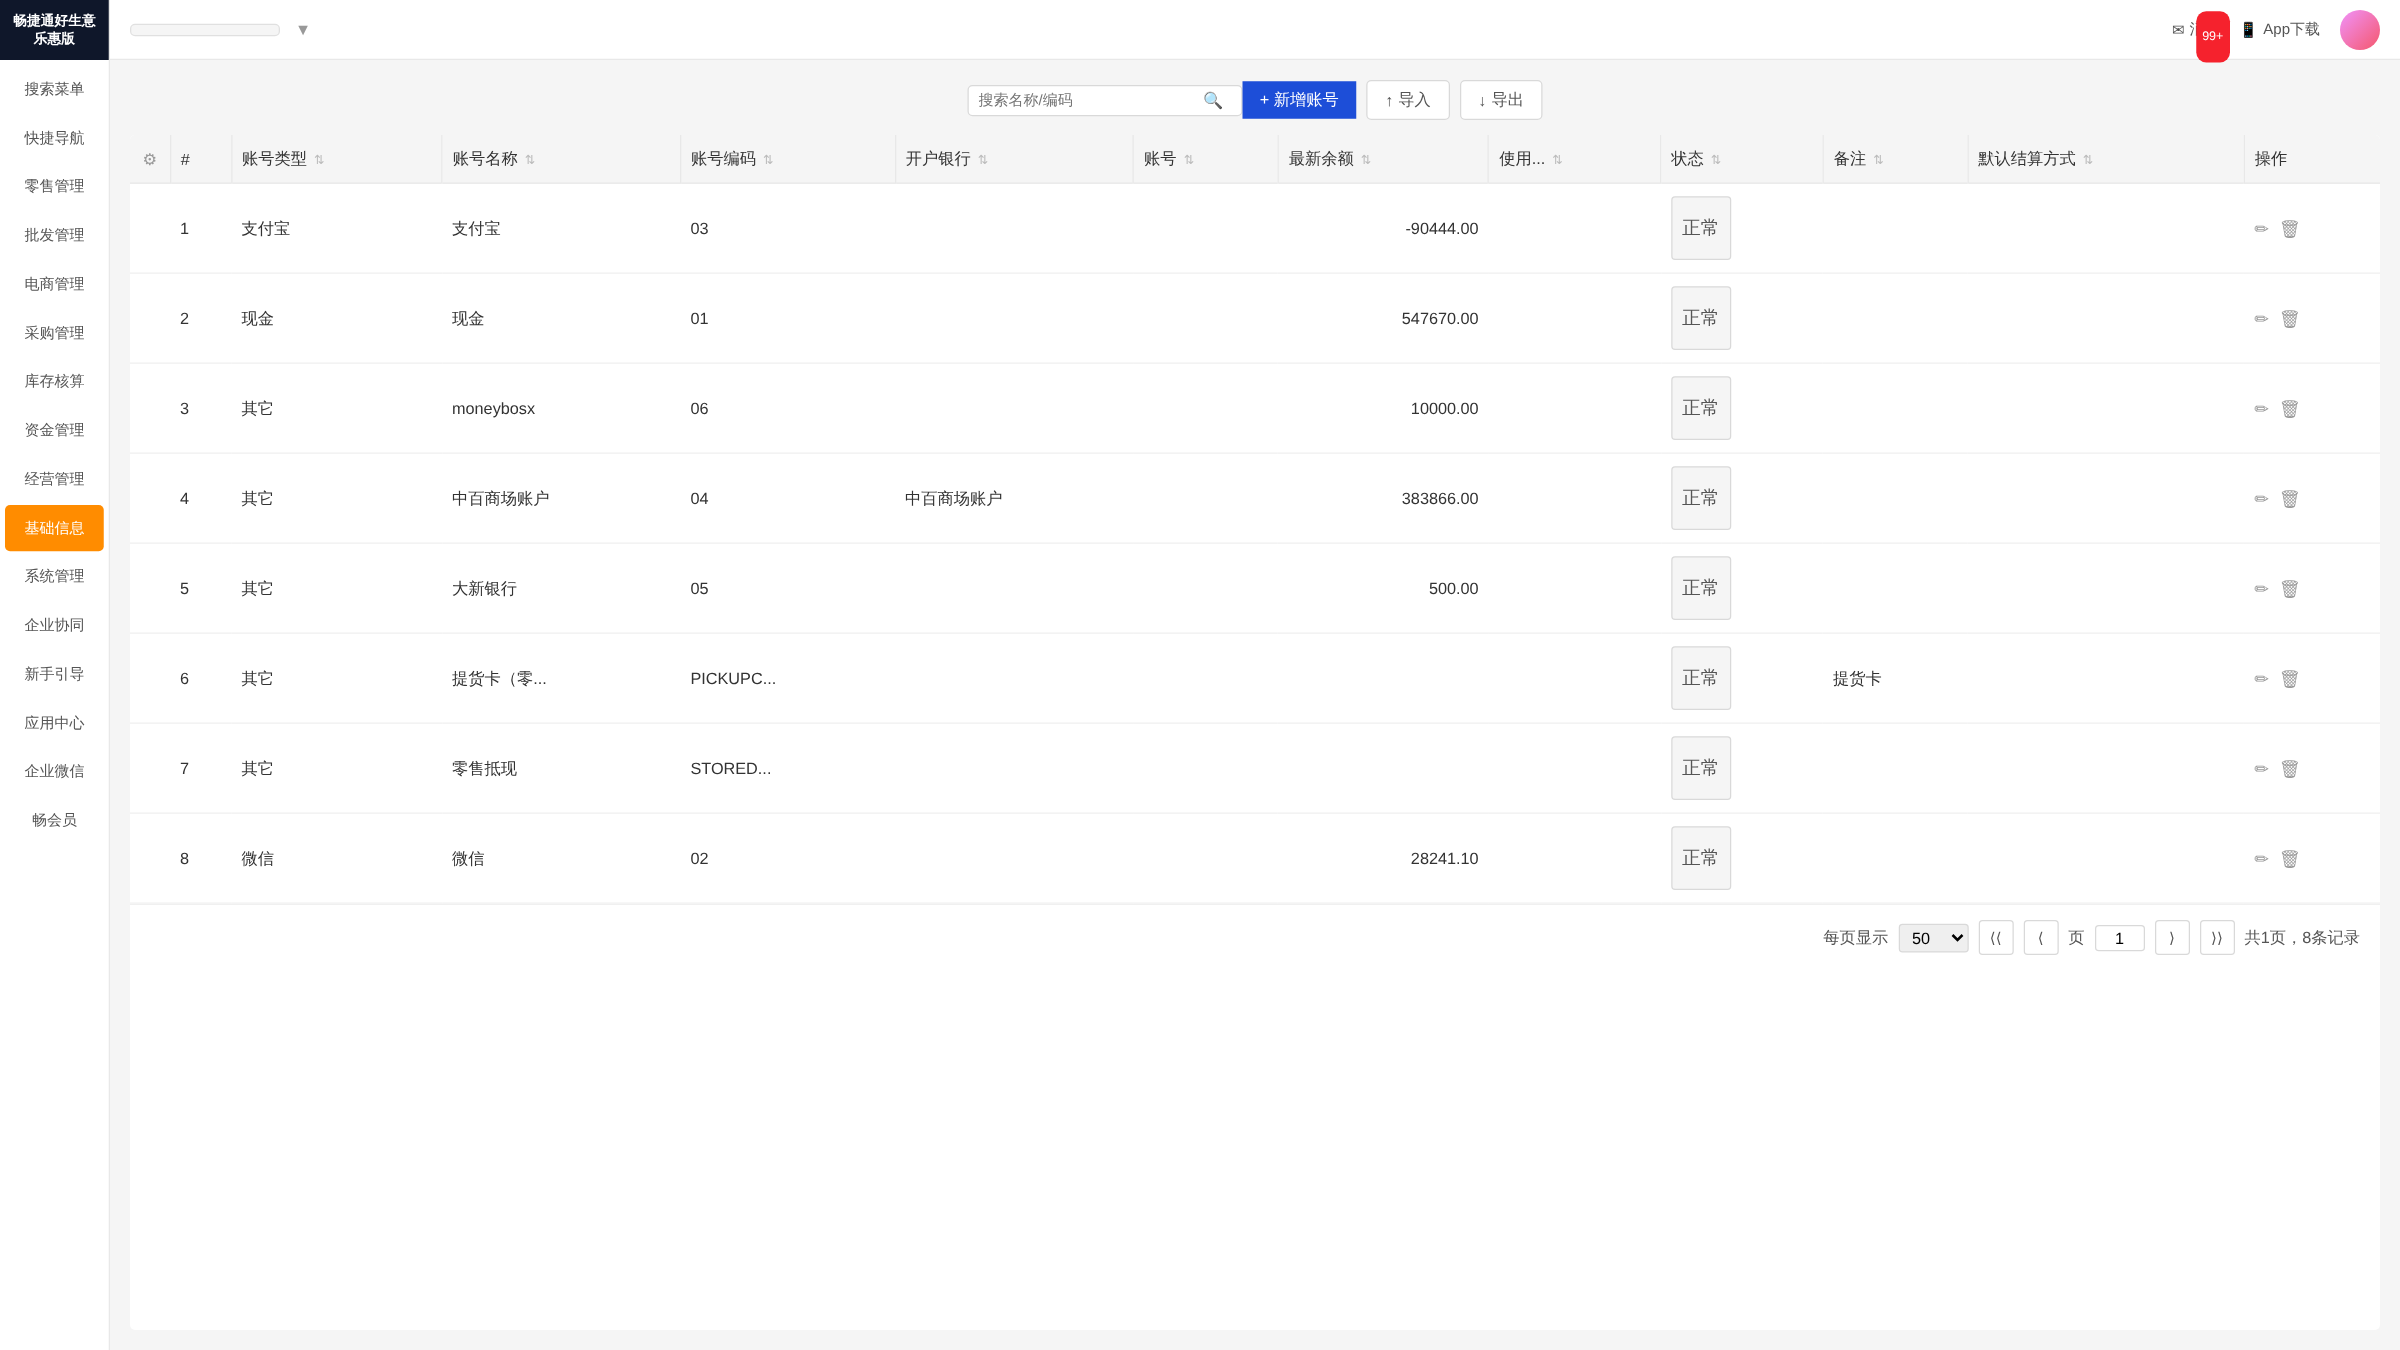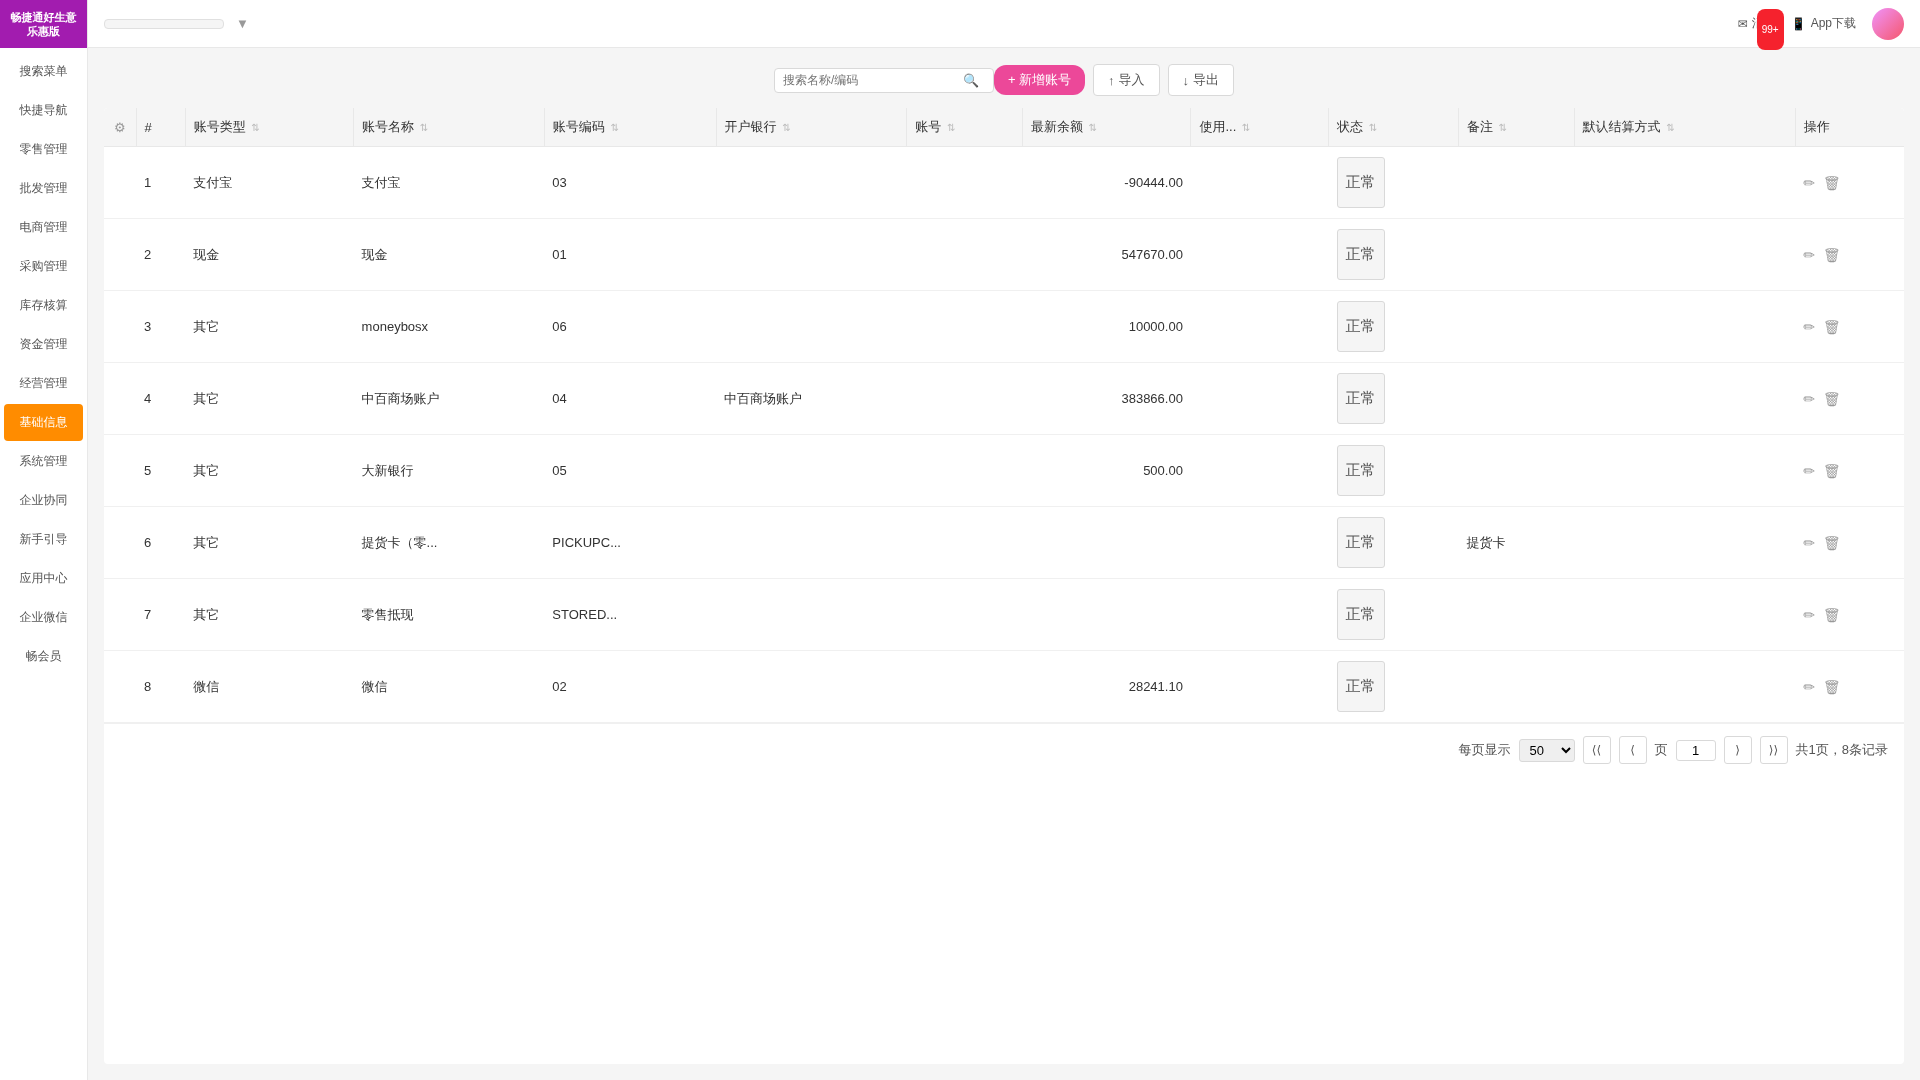"畅捷通好生意" .sidebar-logo { background: #a21caf -> #0f172a }
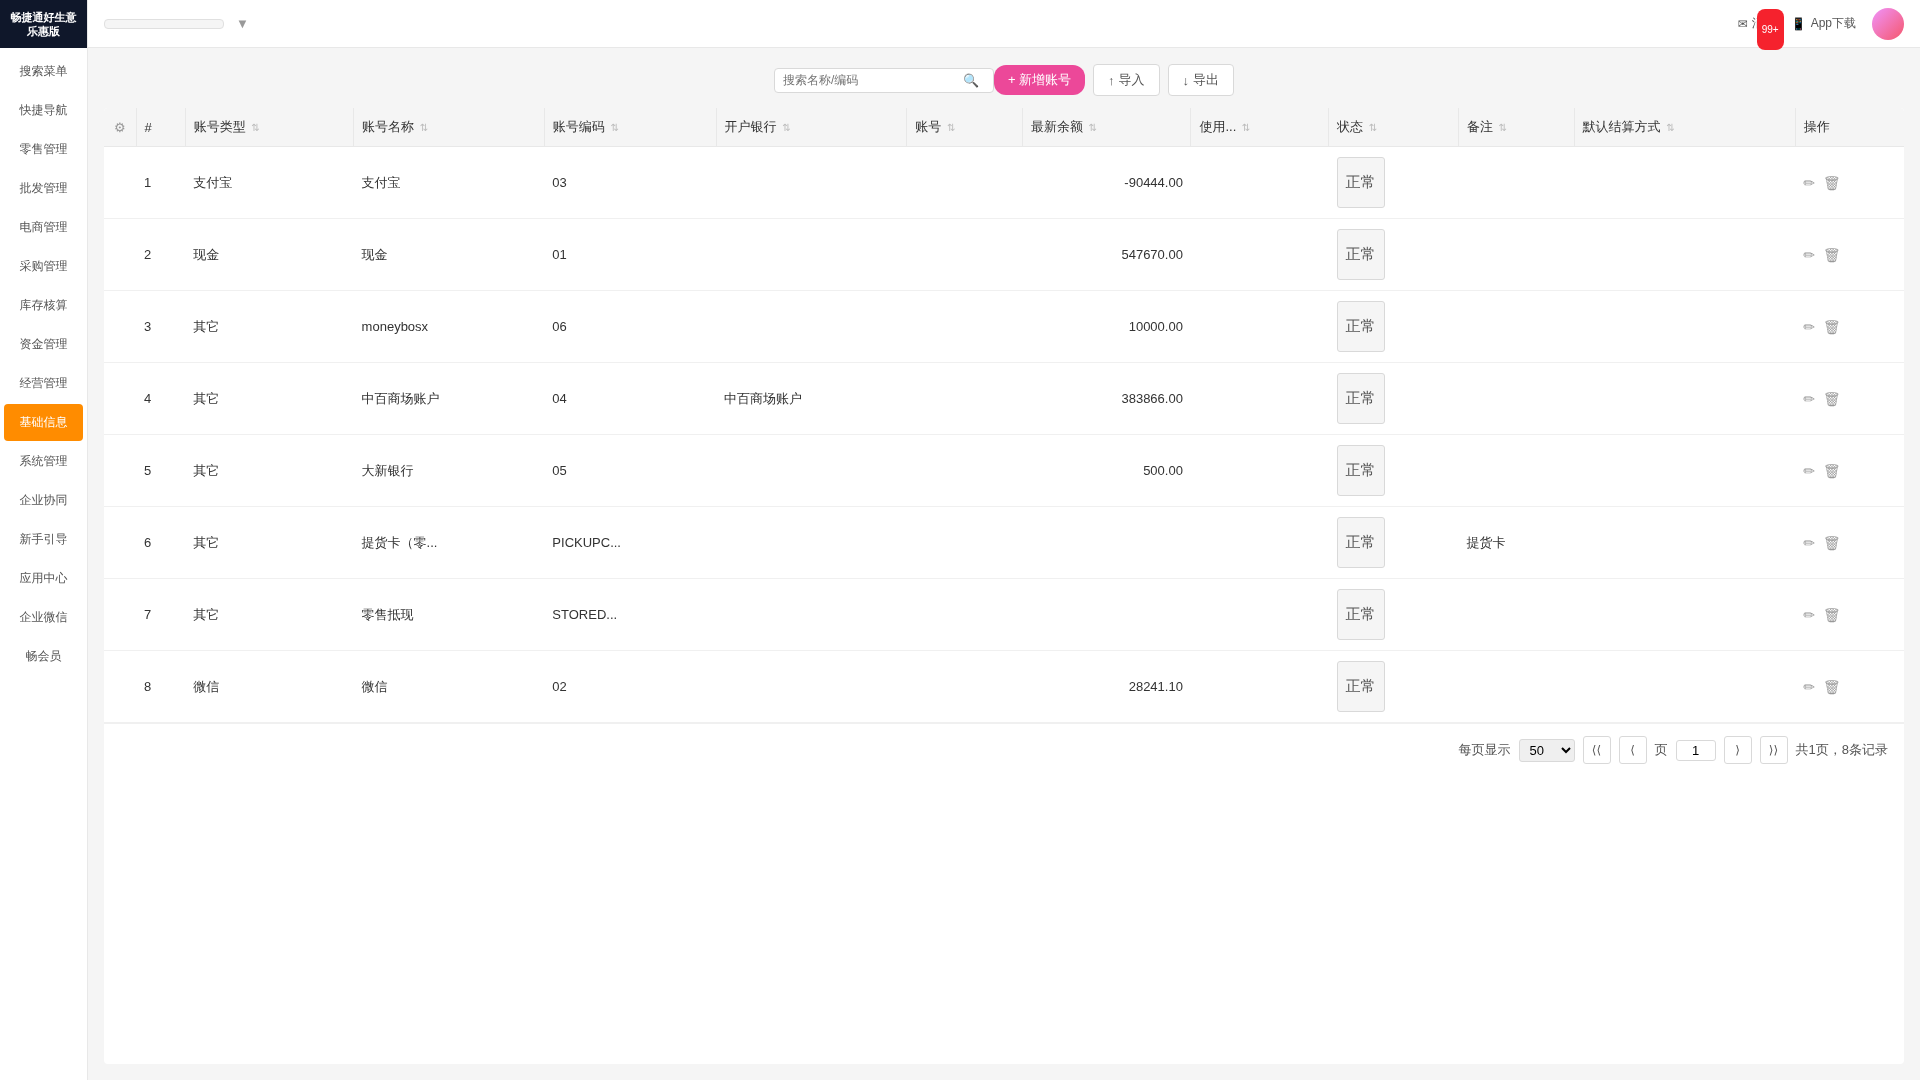"+ 新增账号" .btn-primary { background: #ec4899 -> #1d4ed8; border-radius: 12px -> 0 }
